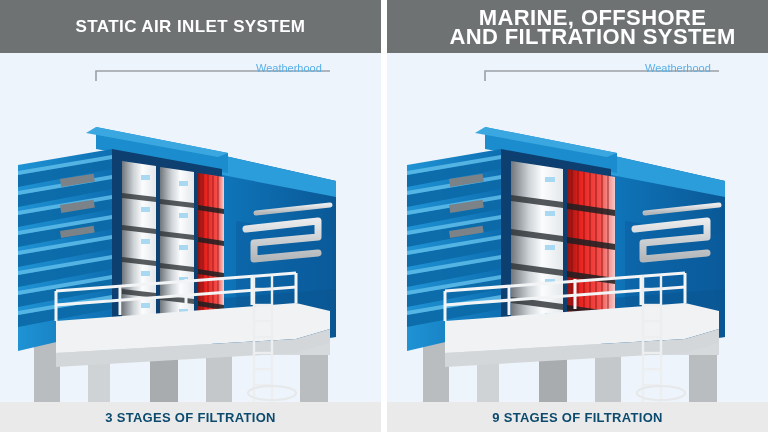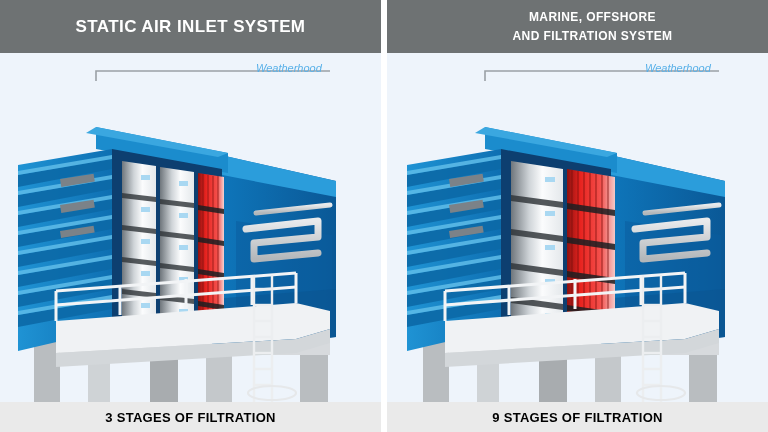"MARINE, OFFSHORE" .hdr.two { font-size: 12px -> 22px }
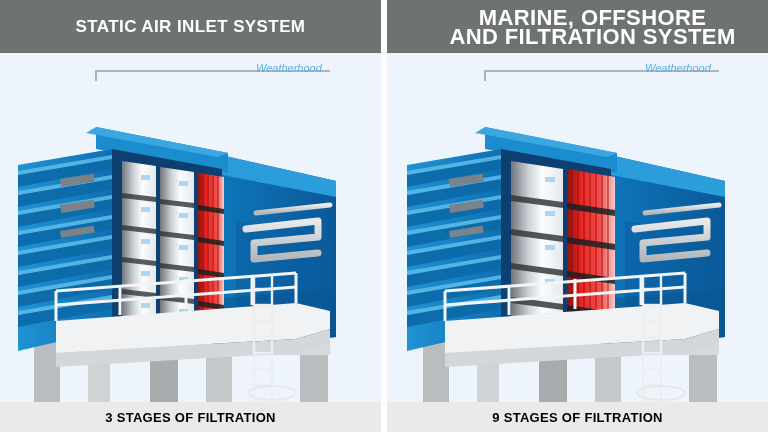"Weatherhood" .callout { font-style: italic -> none }
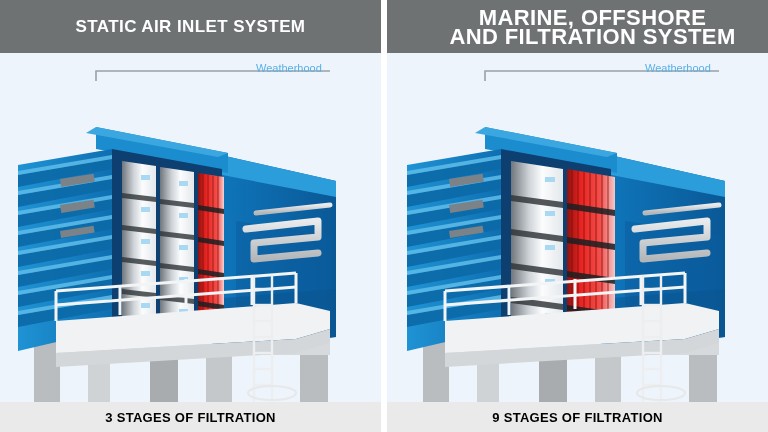"3 STAGES OF FILTRATION" .ftr { color: #000000 -> #0c4a6e }
